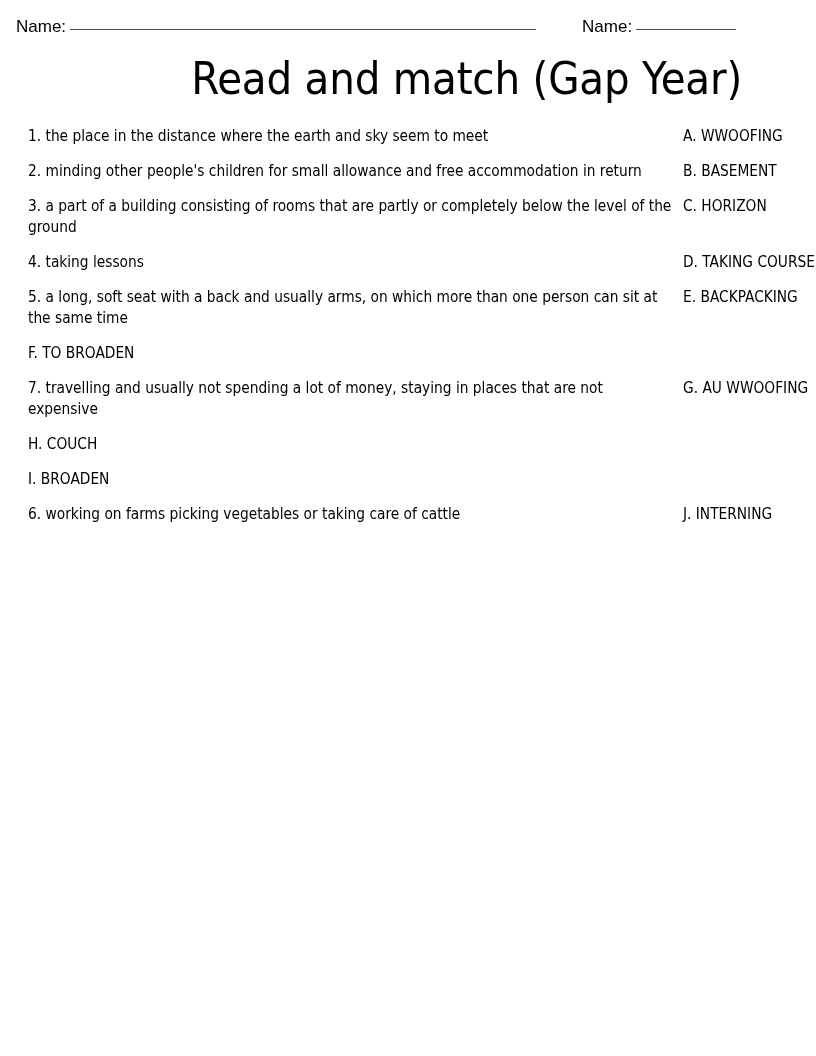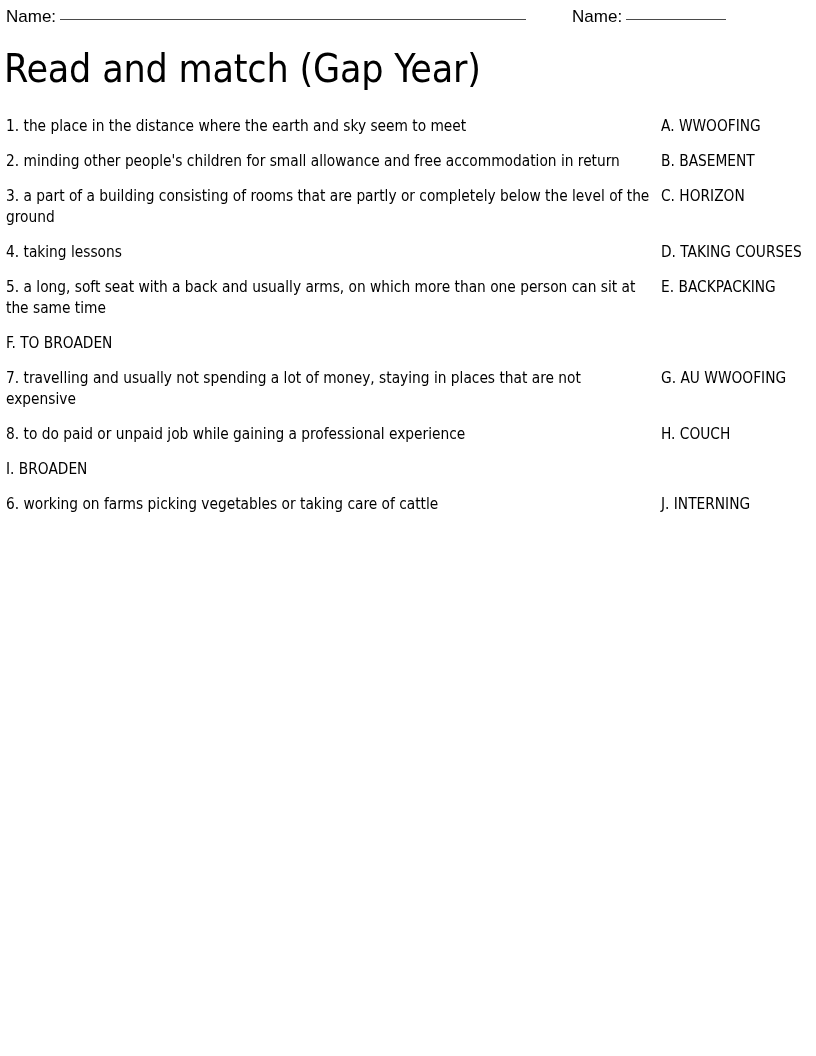"Name:" .page { padding: 4px -> 14px }
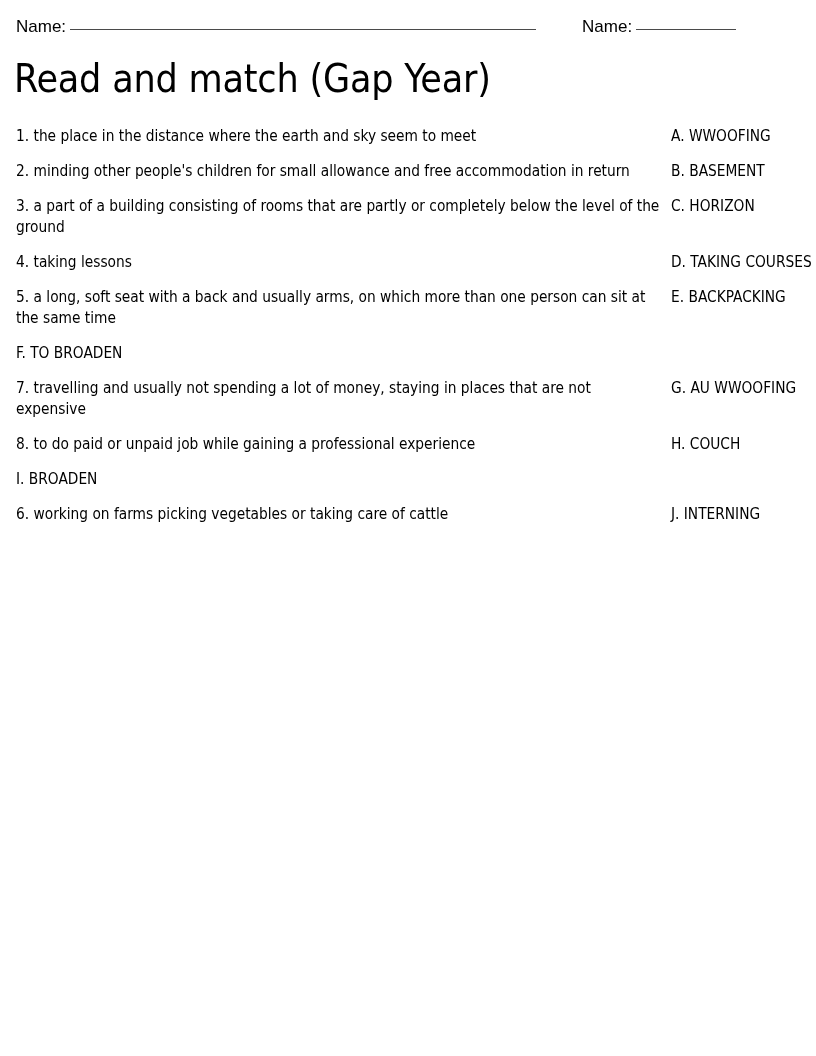"Read and match (Gap Year)" .worksheet-title { font-size: 39px -> 45px; text-align: left -> right }
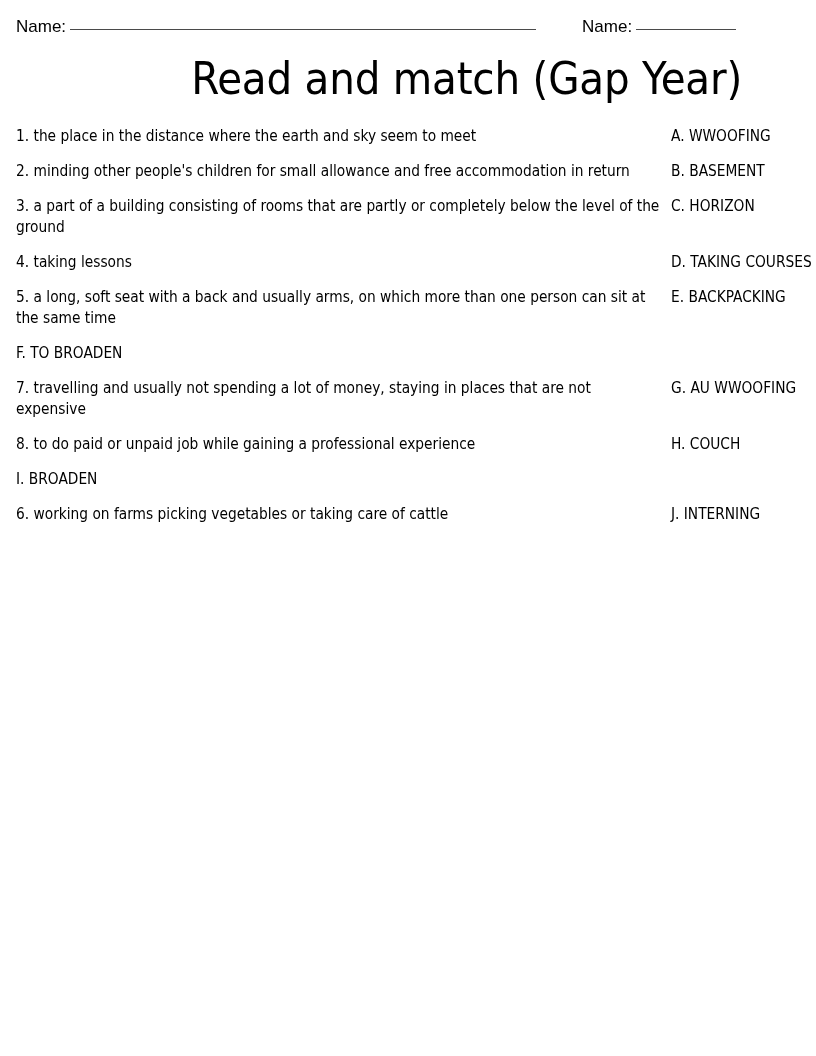"1. the place in the" .match-list { margin: 0 -> 12px }
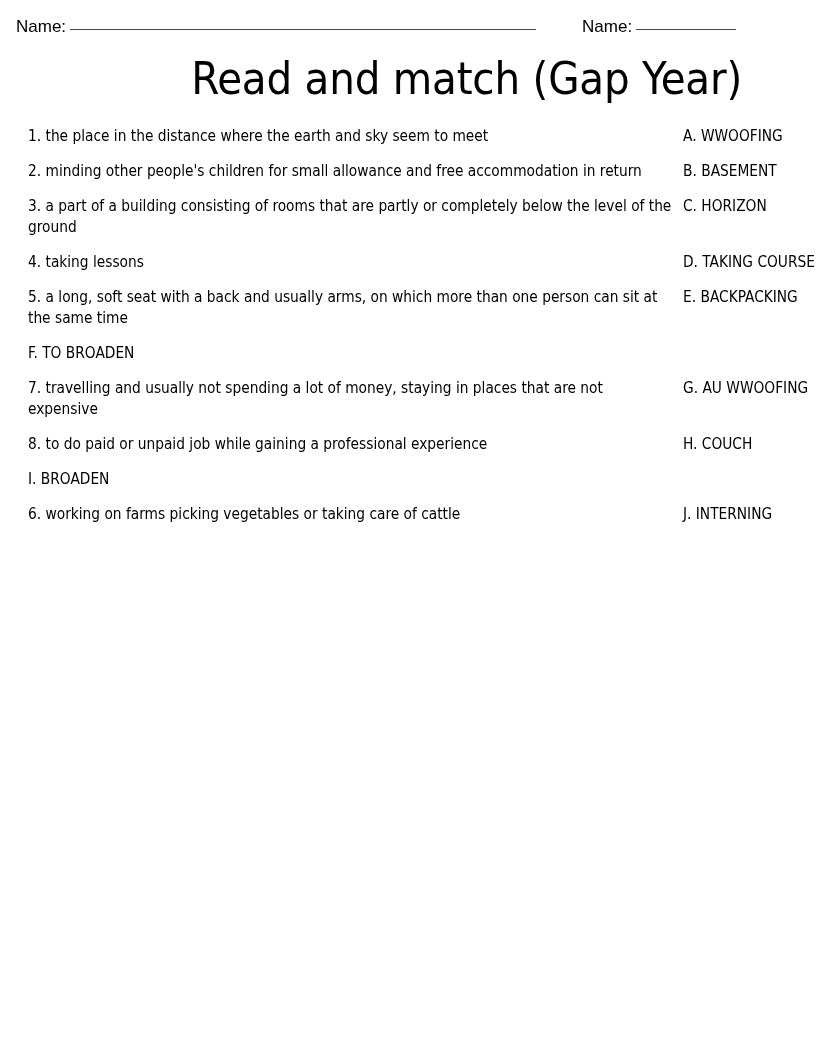"8. to do paid or" div.prompt-cell { html: <div><span>8.</span> <span>to do paid or unpaid job while gaining a professional experience</span></div> -> none }
